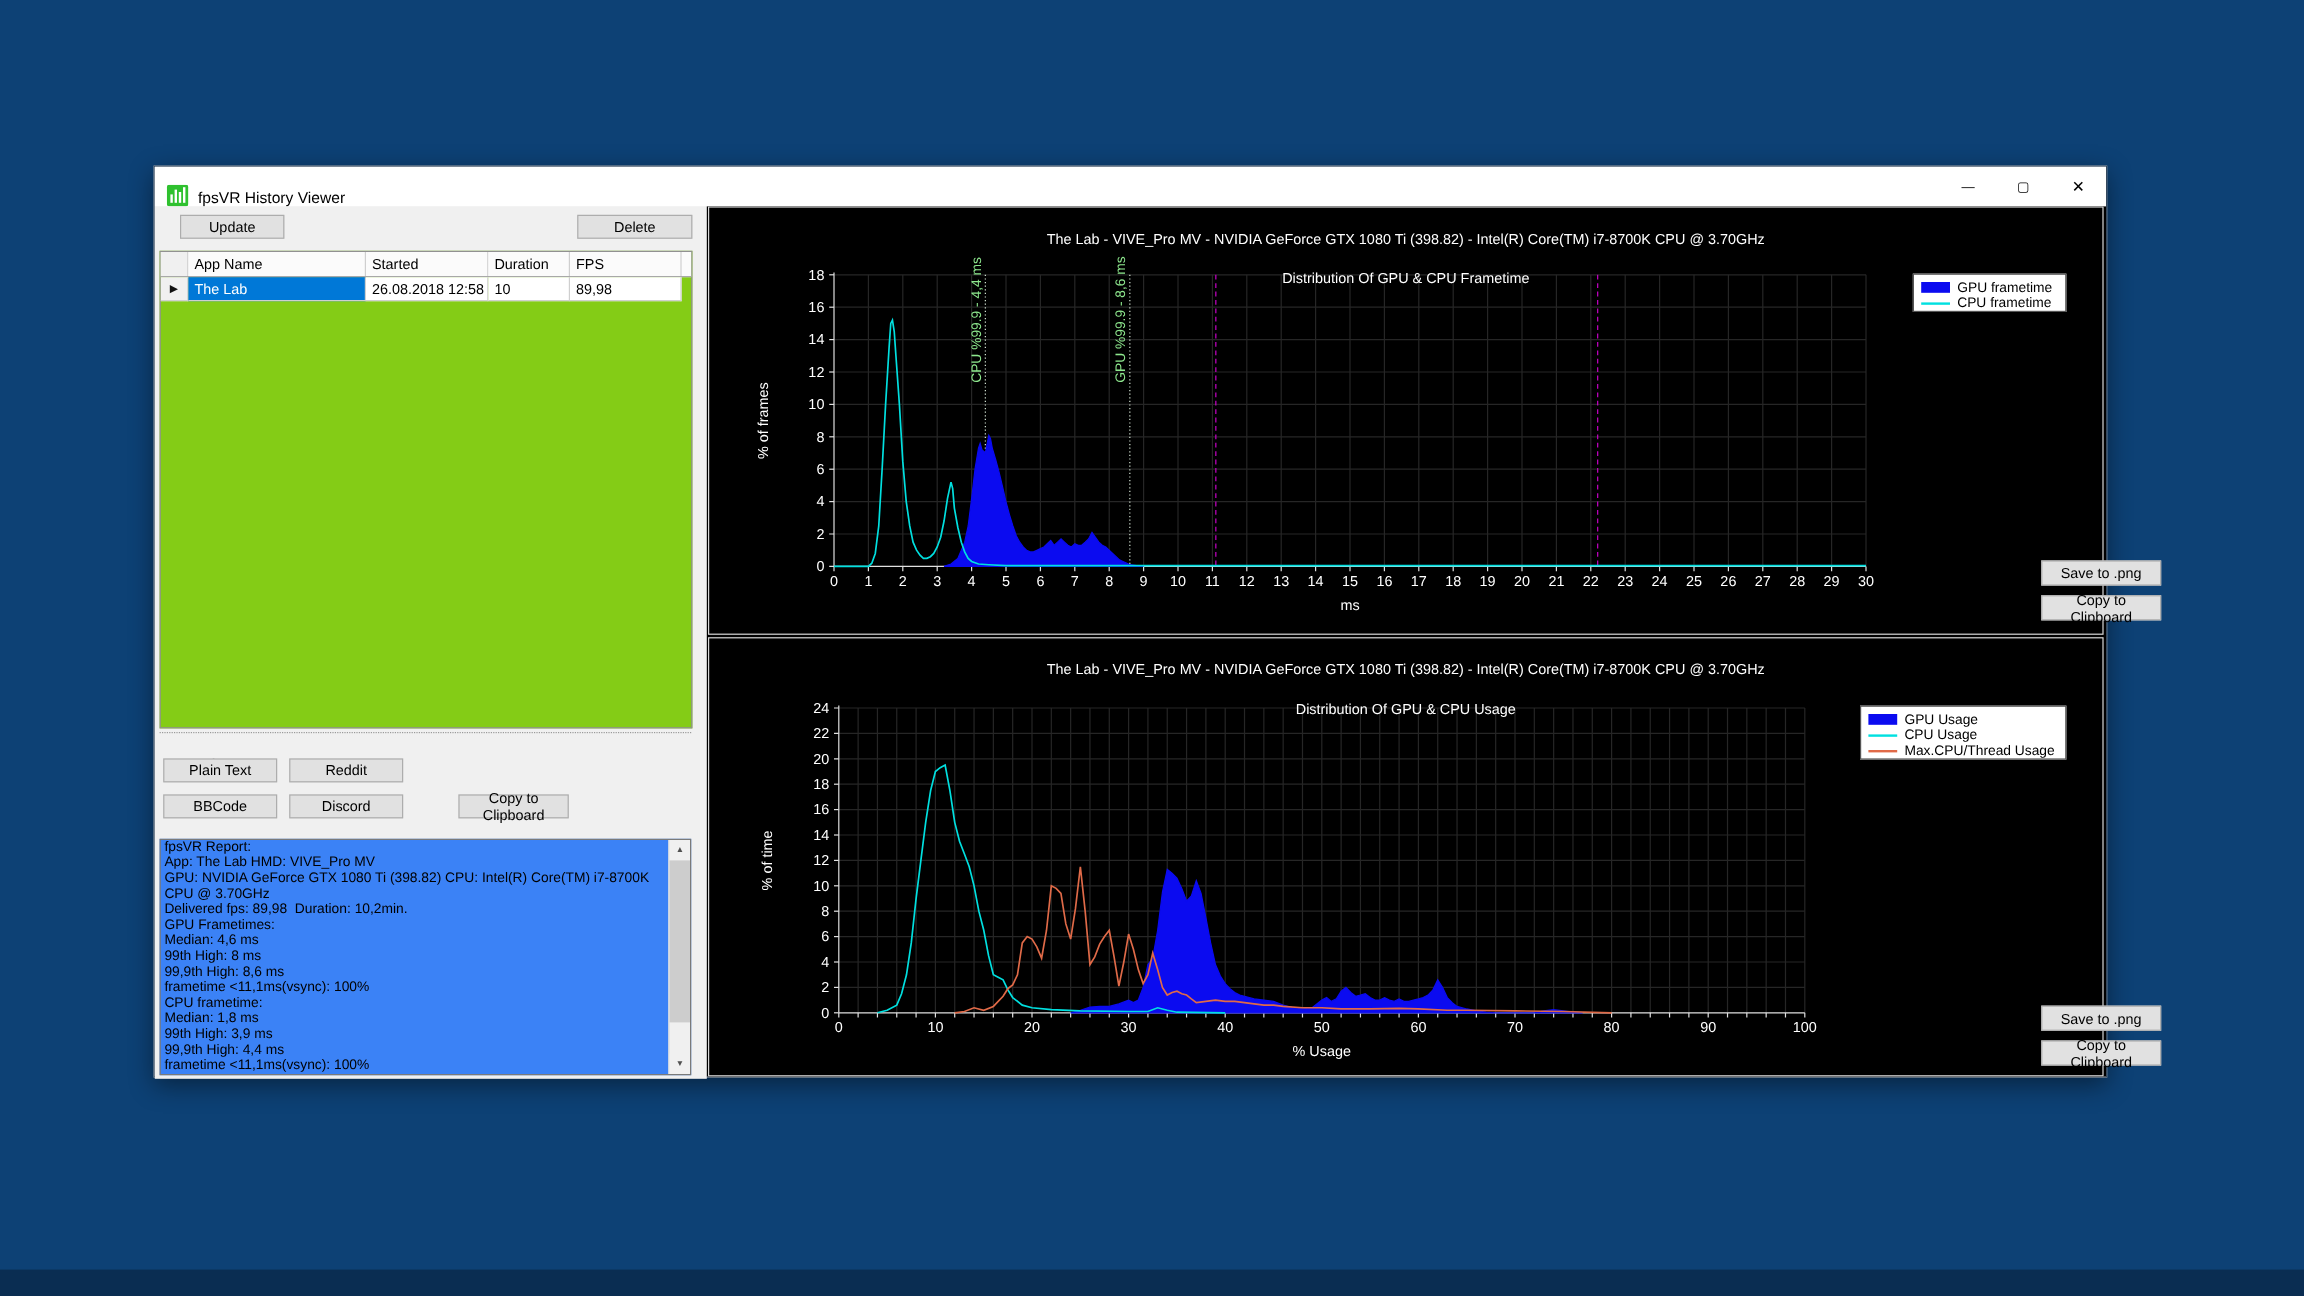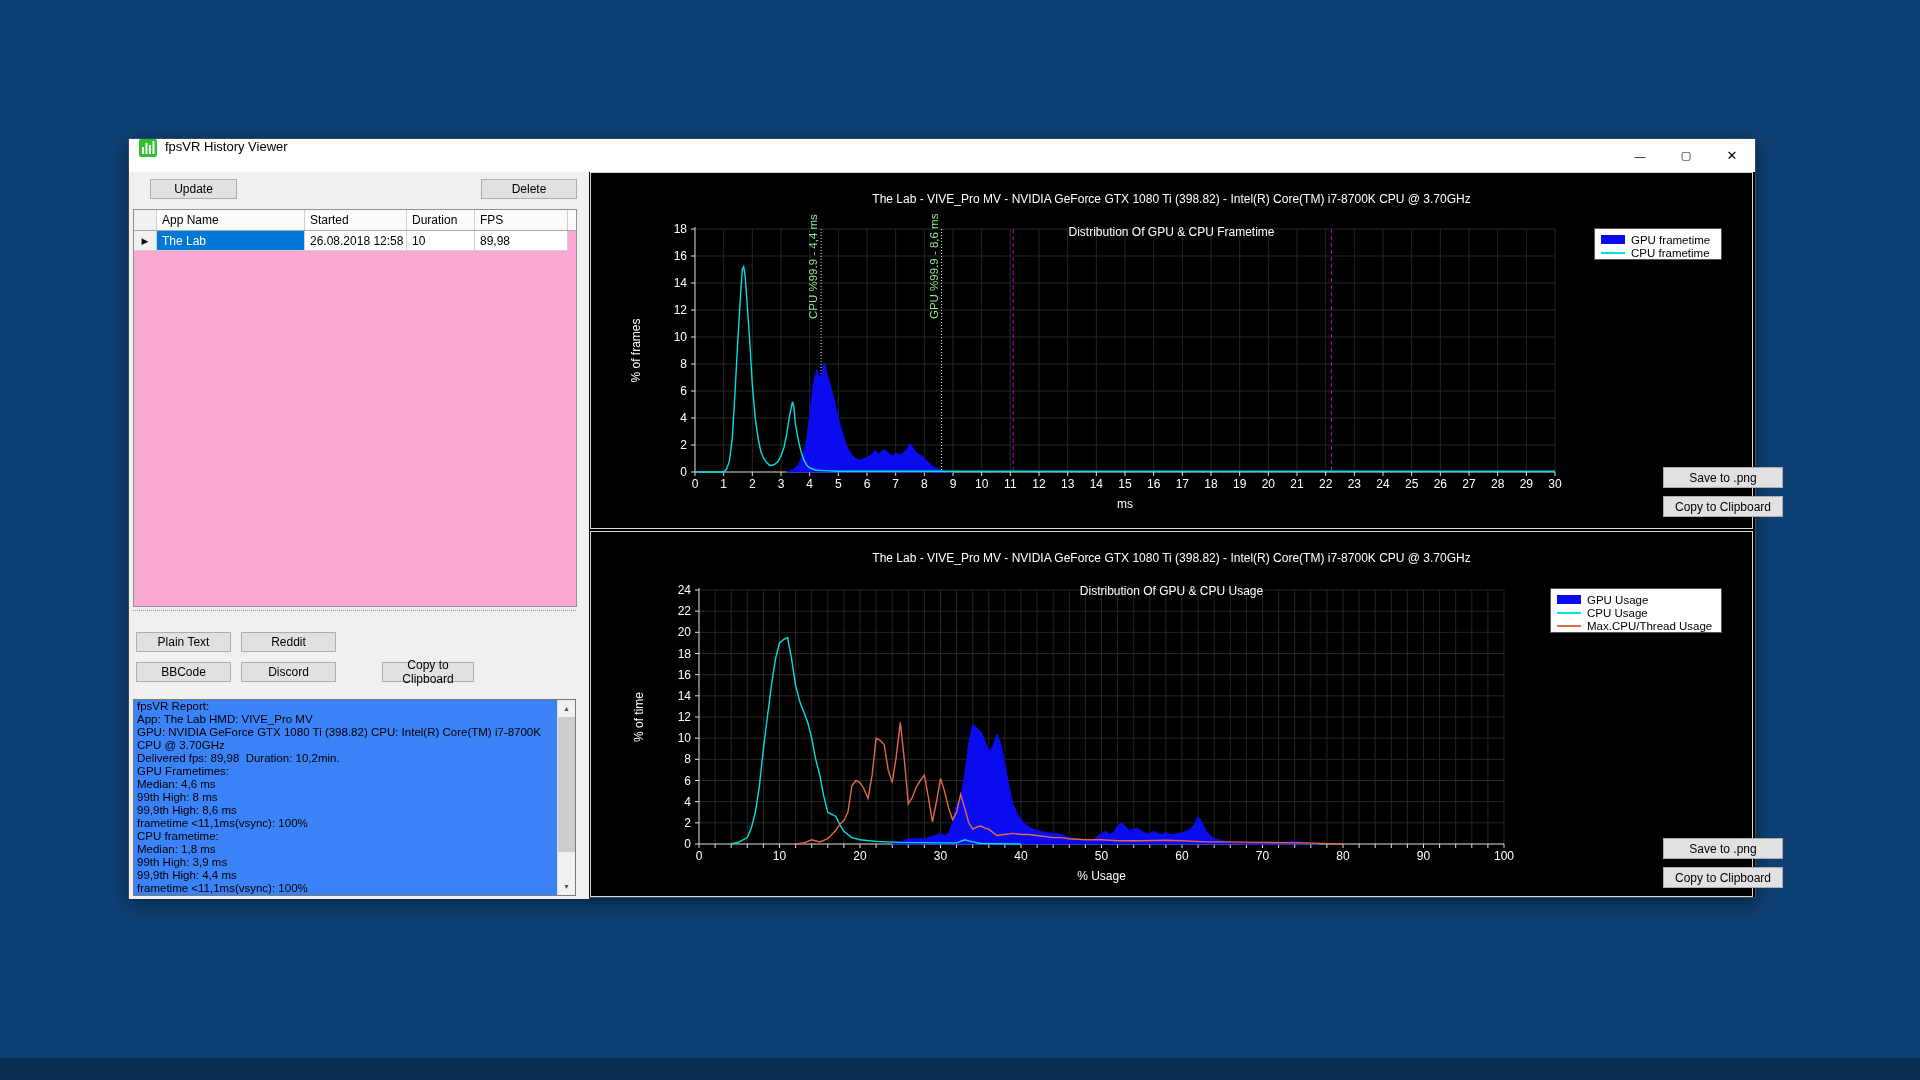"fpsVR History Viewer" .titlebar { align-items: flex-start -> flex-end }
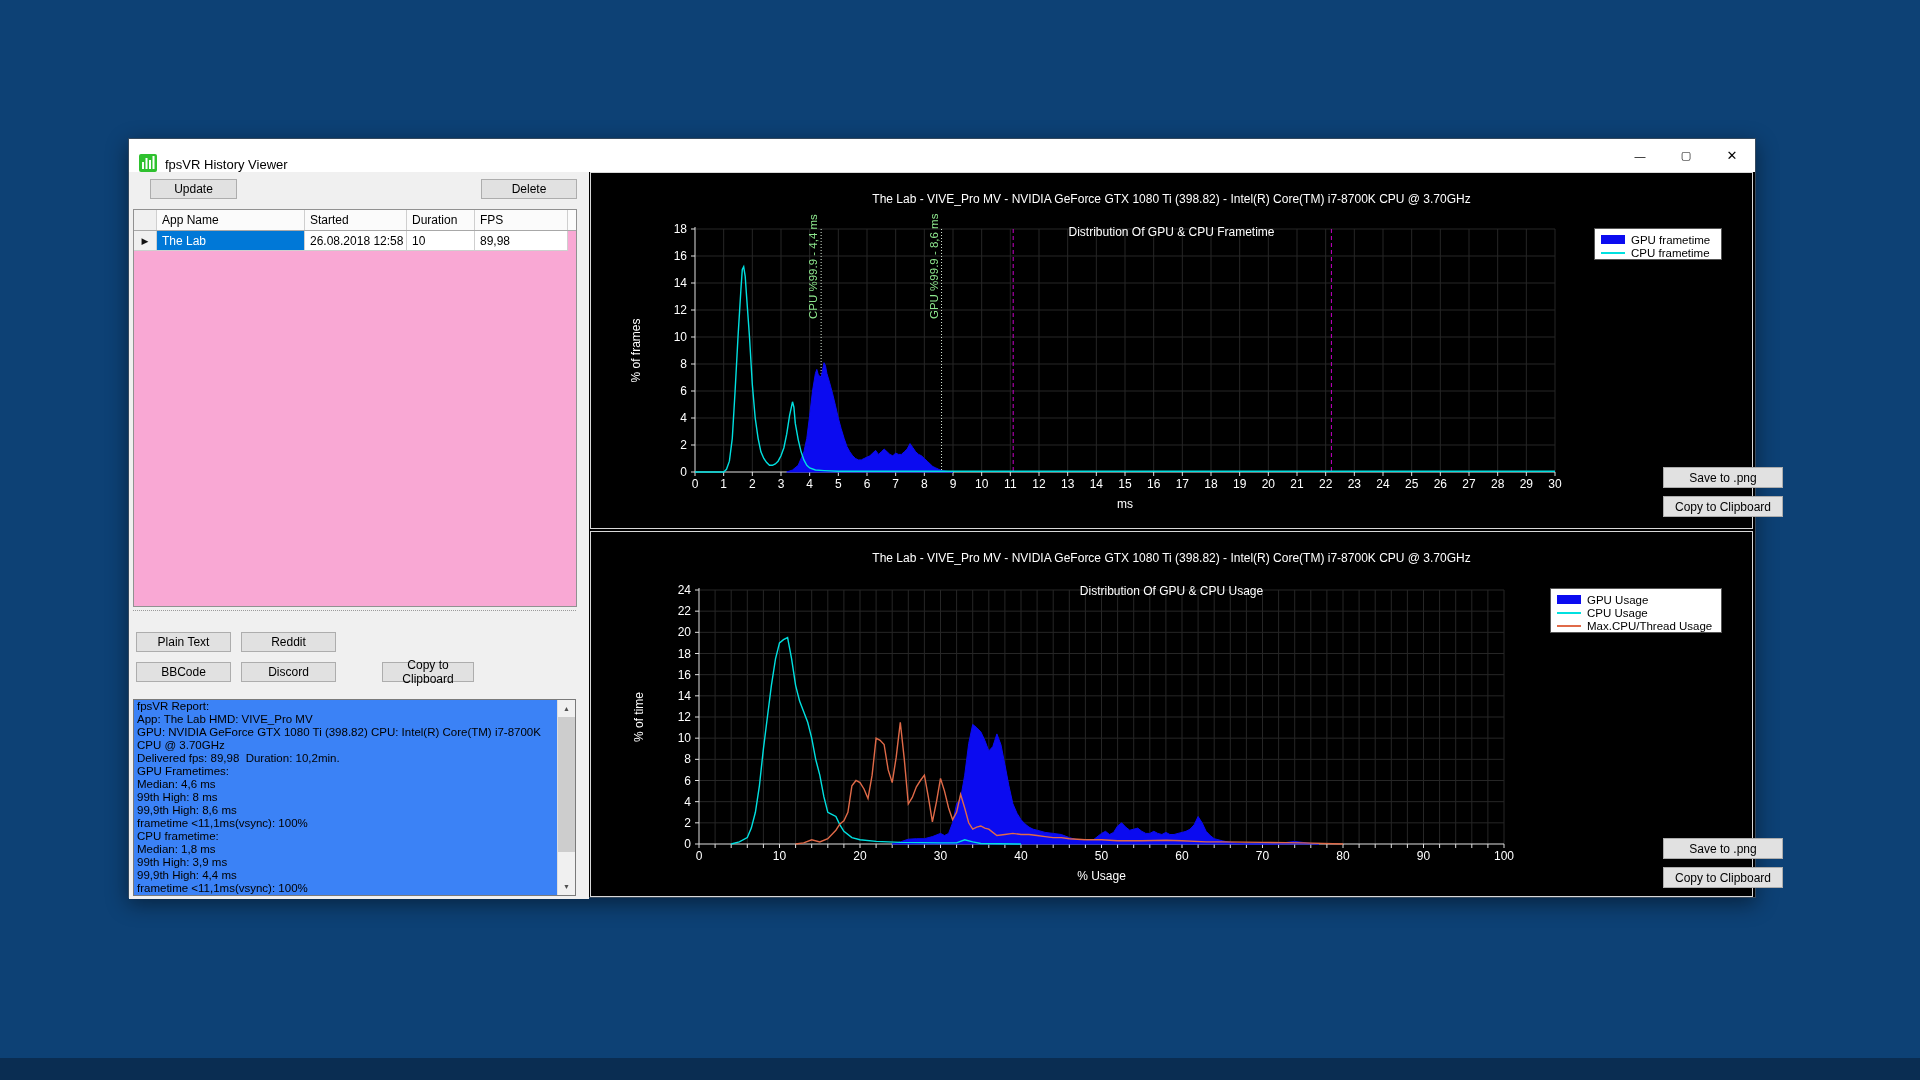"App Name" .grid { background: #f9a8d4 -> #84cc16 }
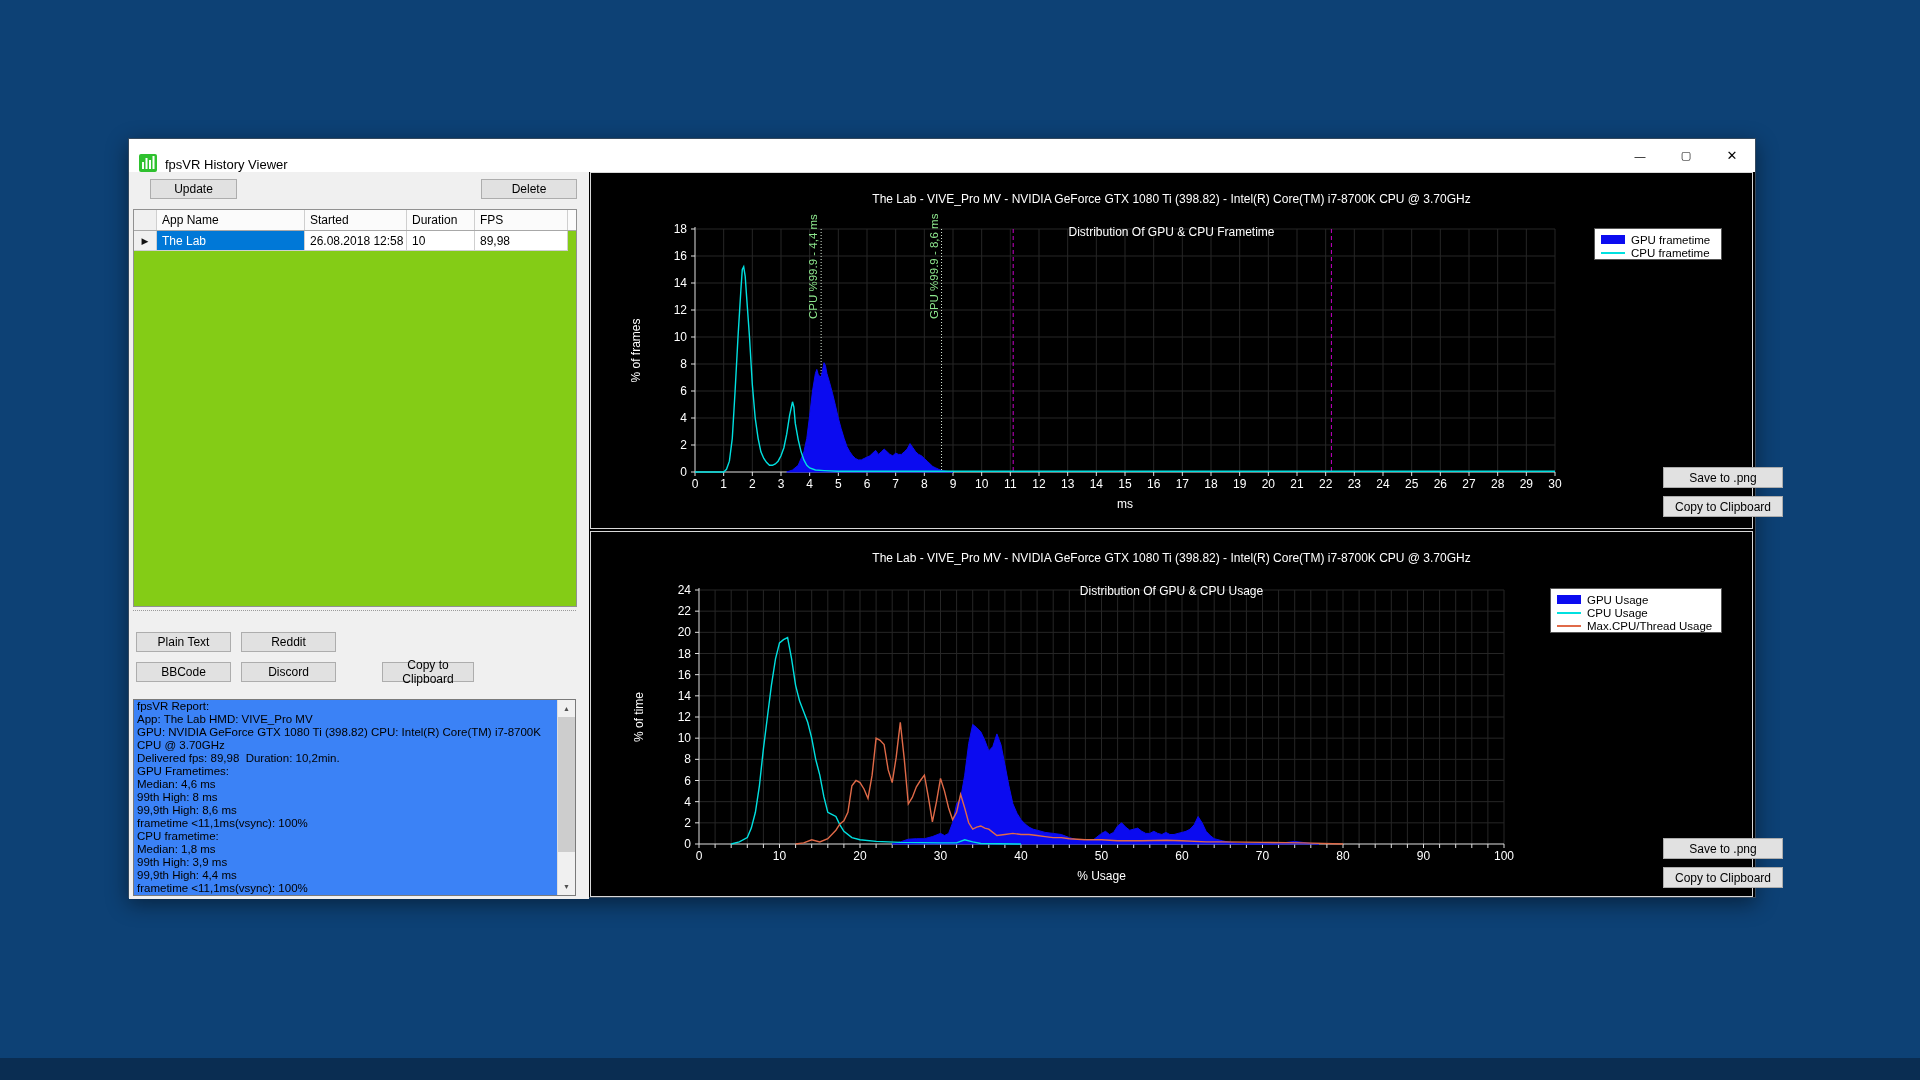"Save to .png" .cbtn { left: 1072px -> 1110px; width: 120px -> 100px }
